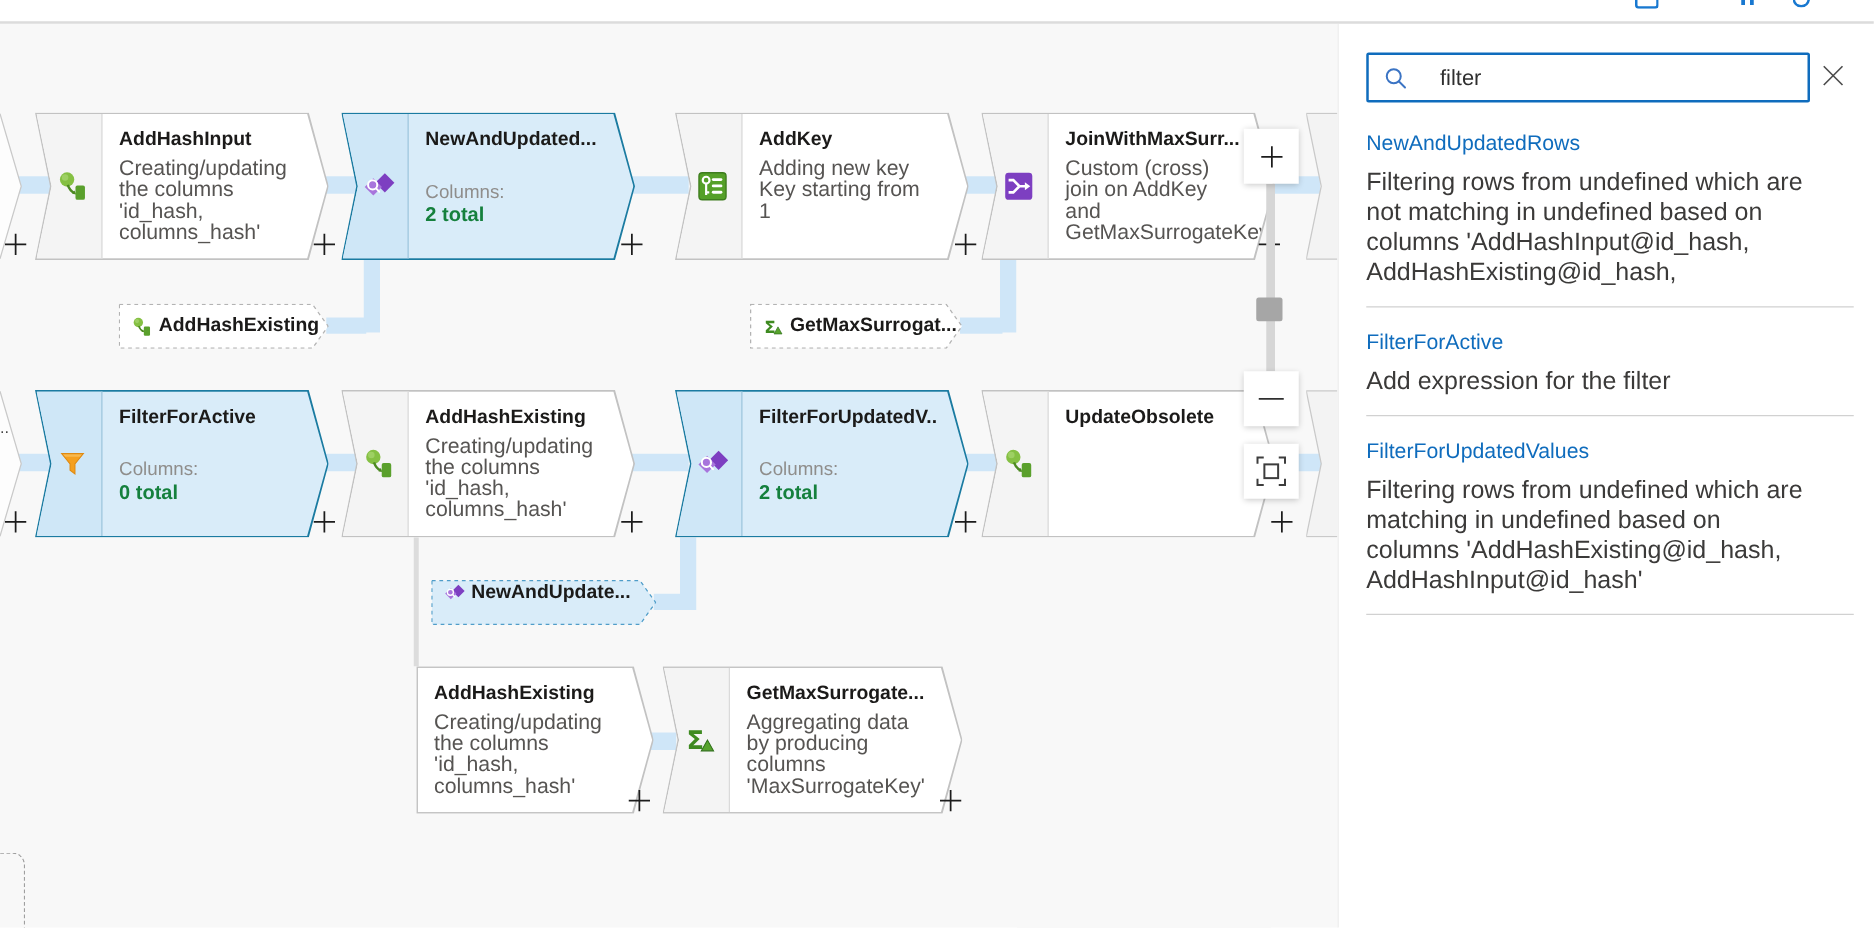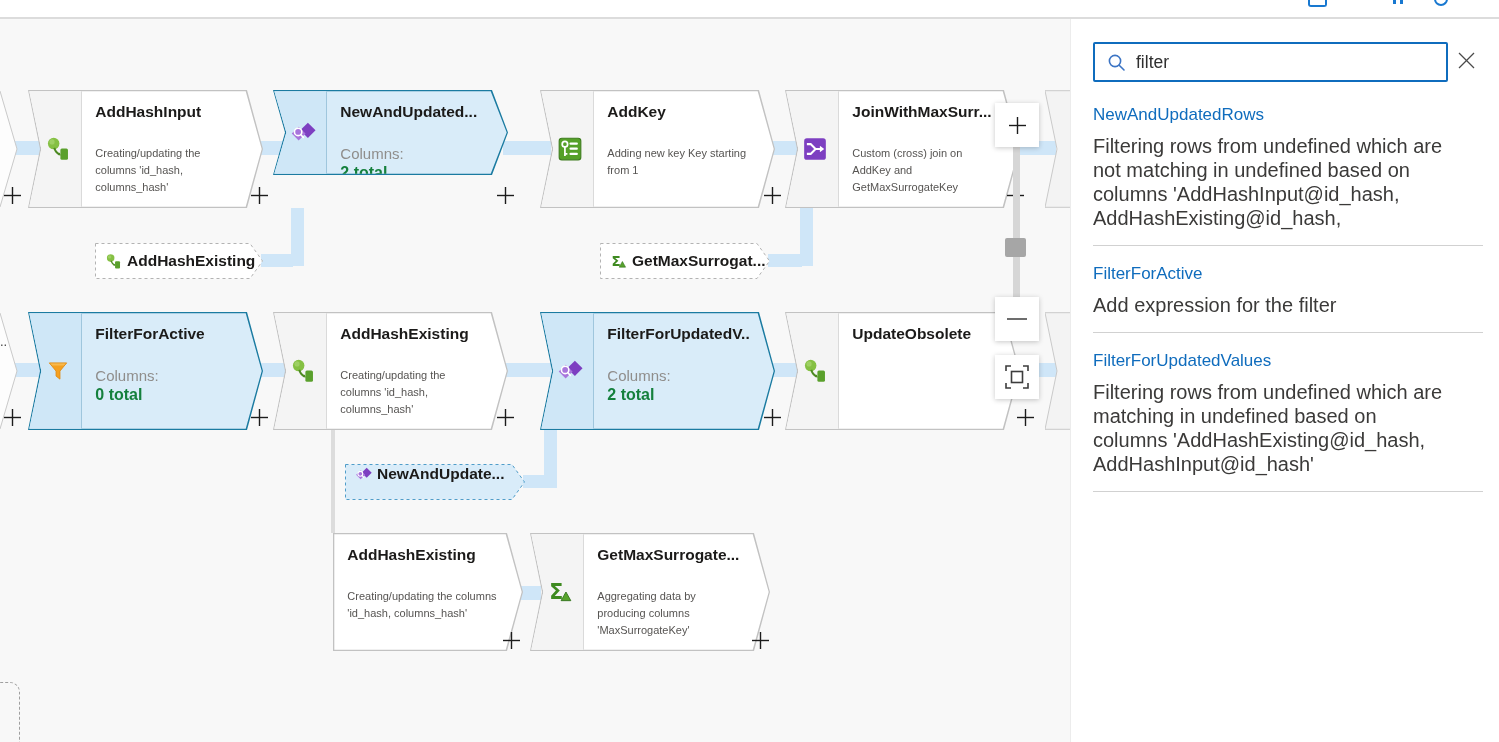"filter" .searchbox .q { margin-left: 10px -> 26px }
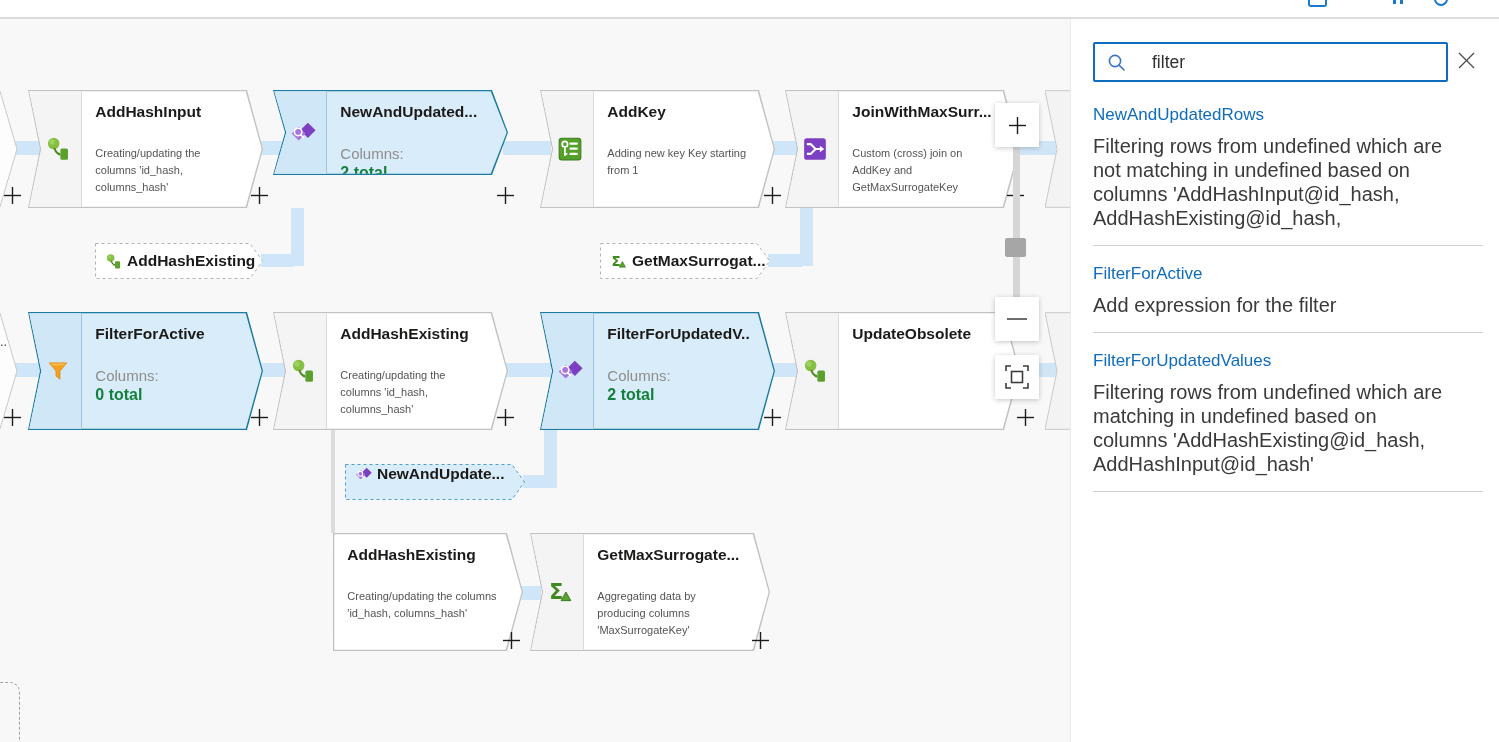"NewAndUpdated..." div.node { height: 85px -> 118px }
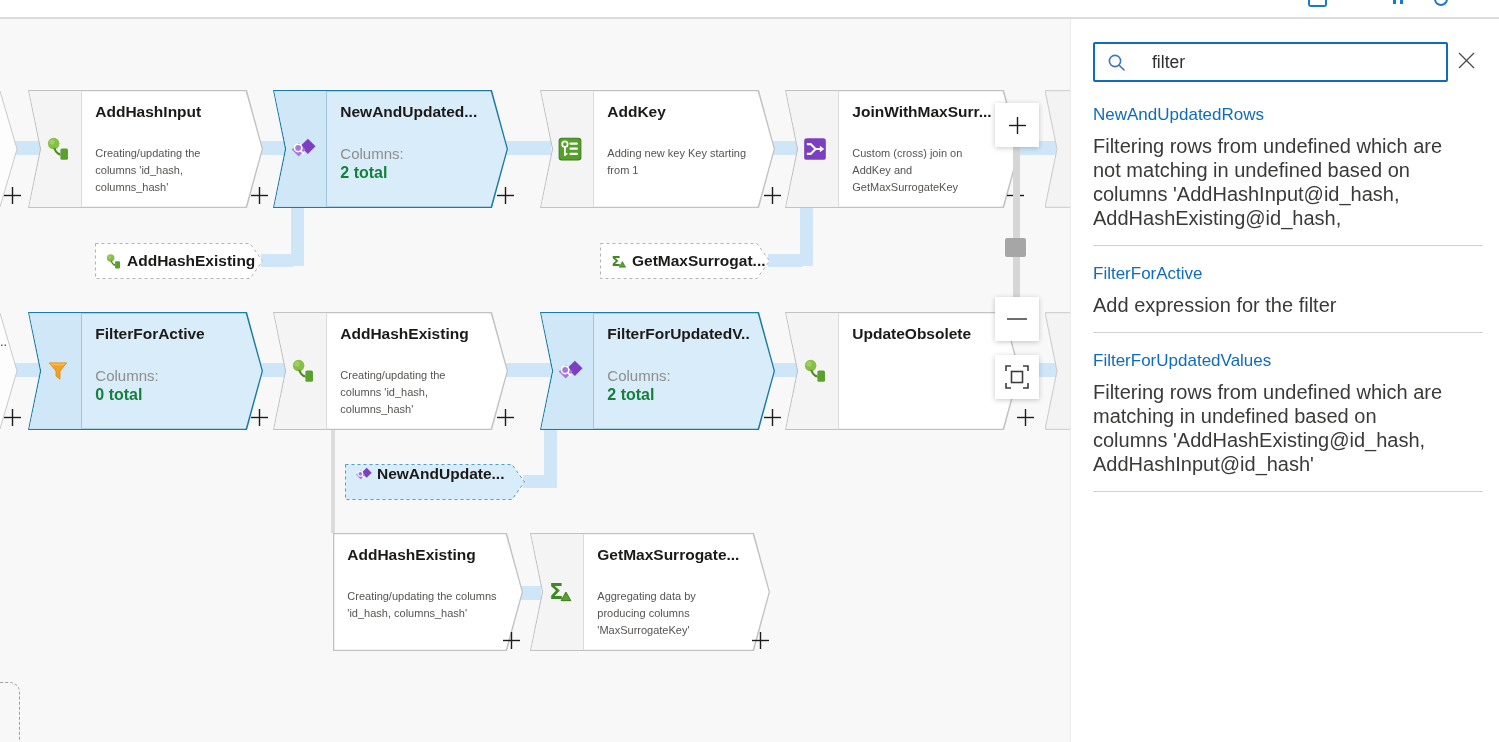"Creating/updating the columns 'id_hash," .n-desc { font-size: 11px -> 17px; margin-top: 24px -> 5px }
